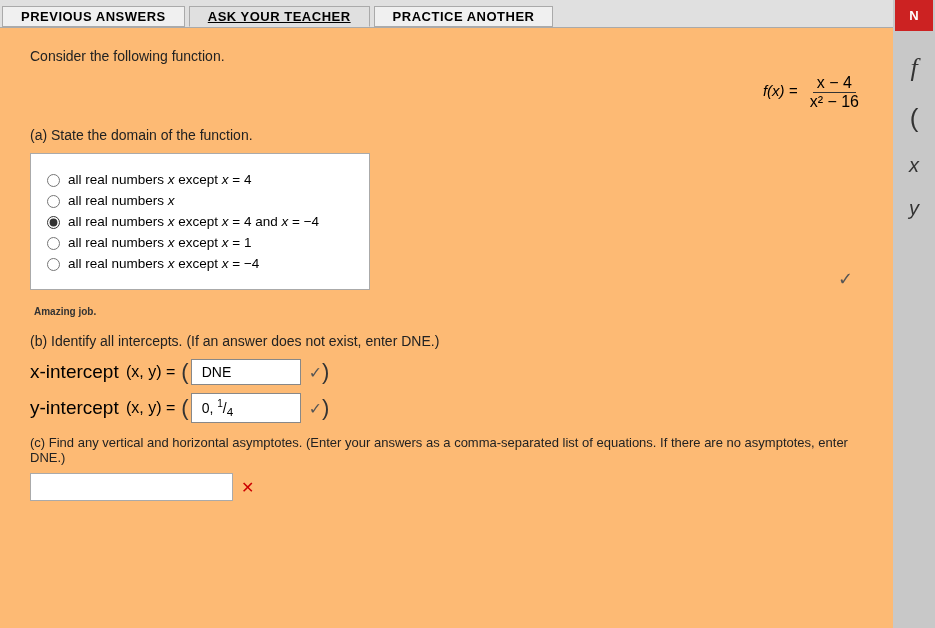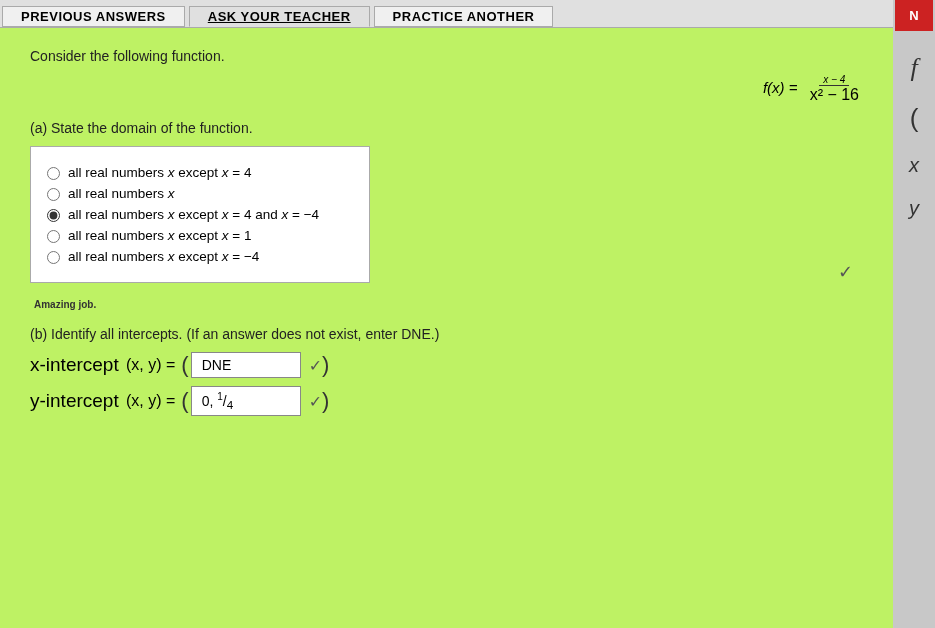"Consider the following function." .content-area { background: #bef264 -> #fdba74 }
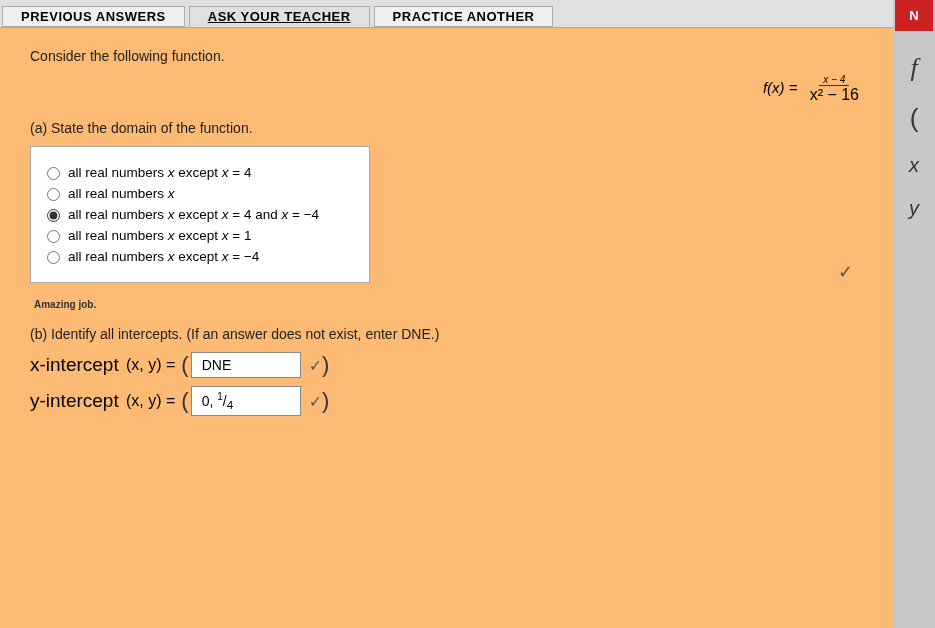"x − 4" .fraction .numerator { font-size: 10px -> 16px; font-style: italic -> none }
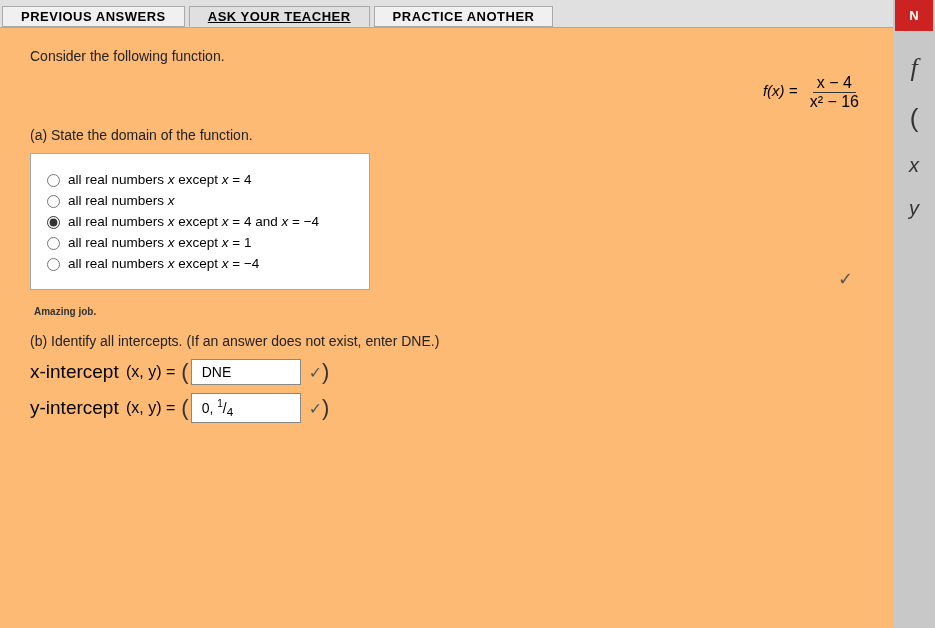"(c) Find any vertical and" div.part-c-section { html: none -> <div> <p>(c) Find any vertical and horizontal asymptotes. (Enter your answers as a comma-separated list of equations. If there are no asymptotes, enter DNE.)</p> <div> <input> <span>✕</span> </div> </div> }
